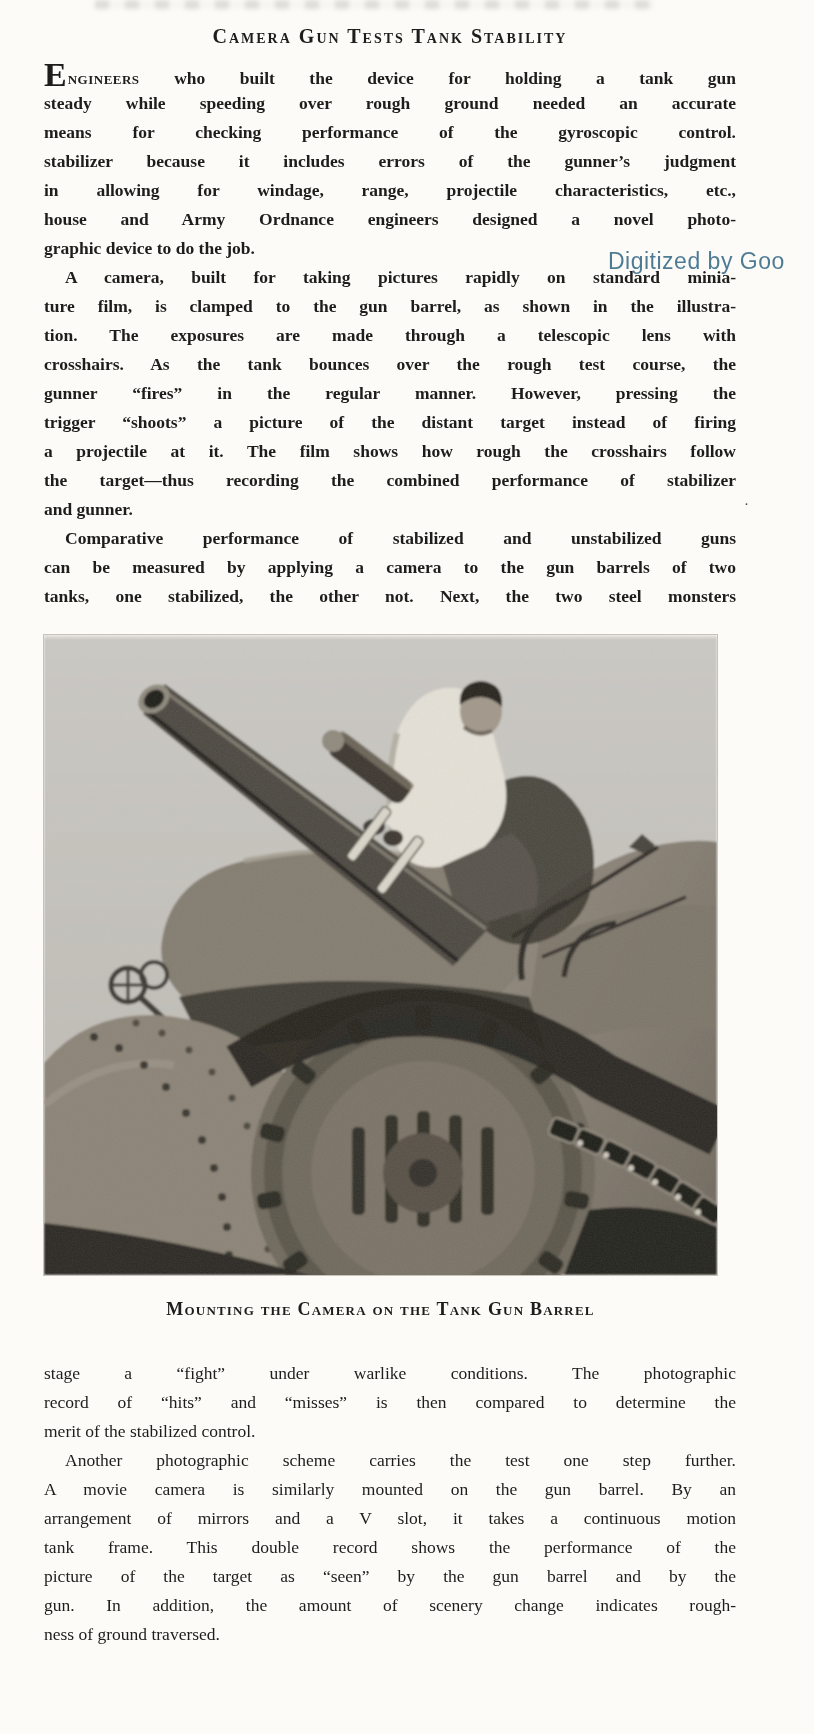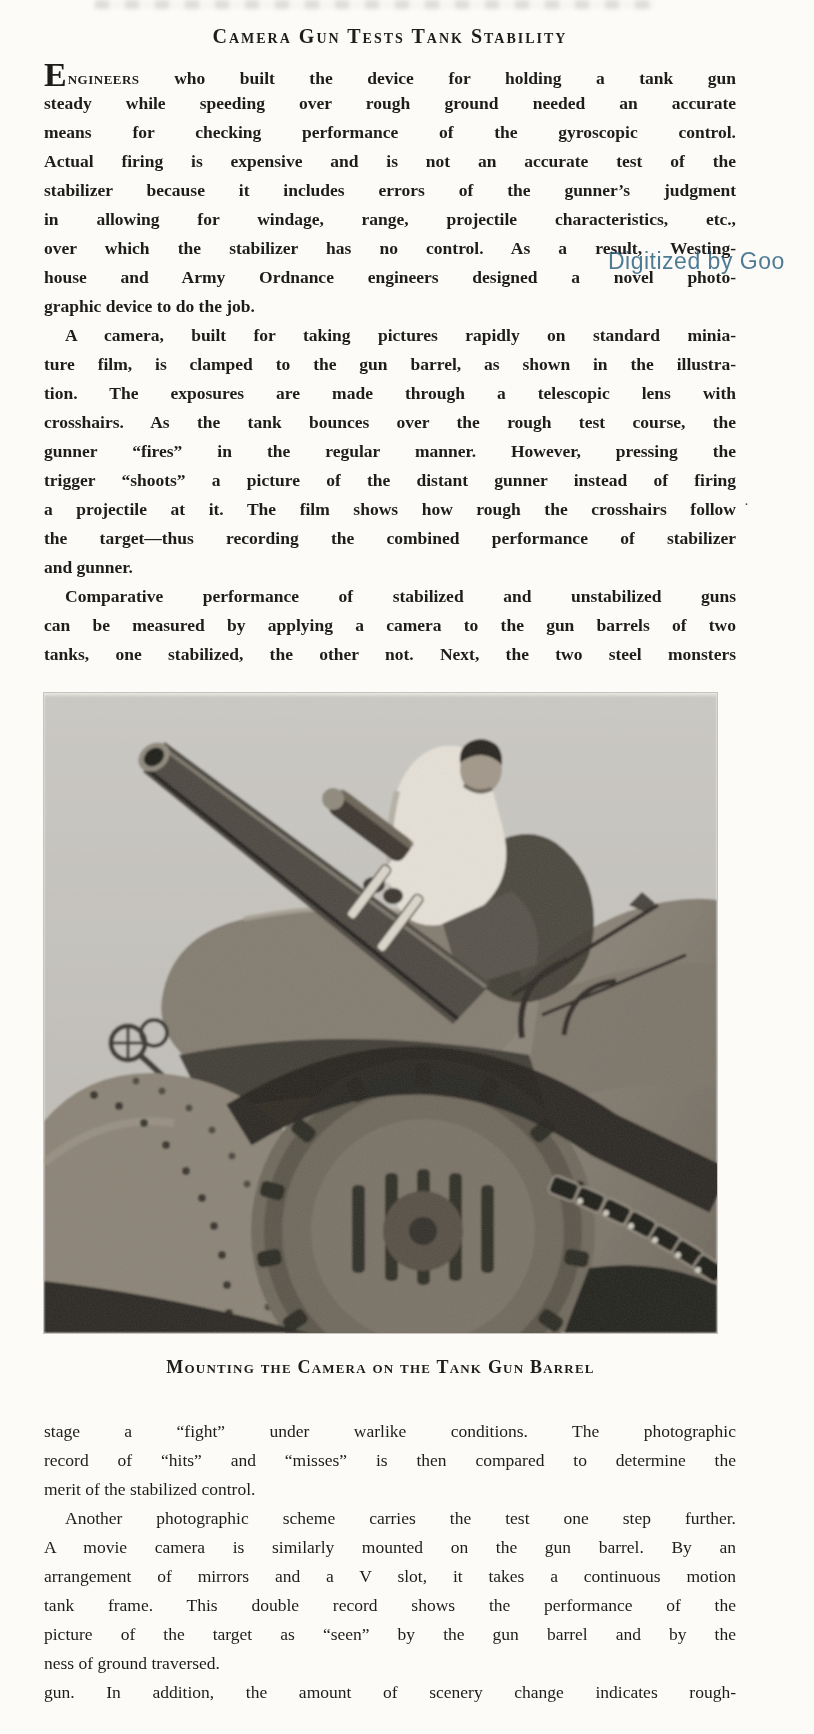"Actual firing is expensive and" div.tline { html: <div>Actual firing is expensive and is not an accurate test of the</div> -> none }
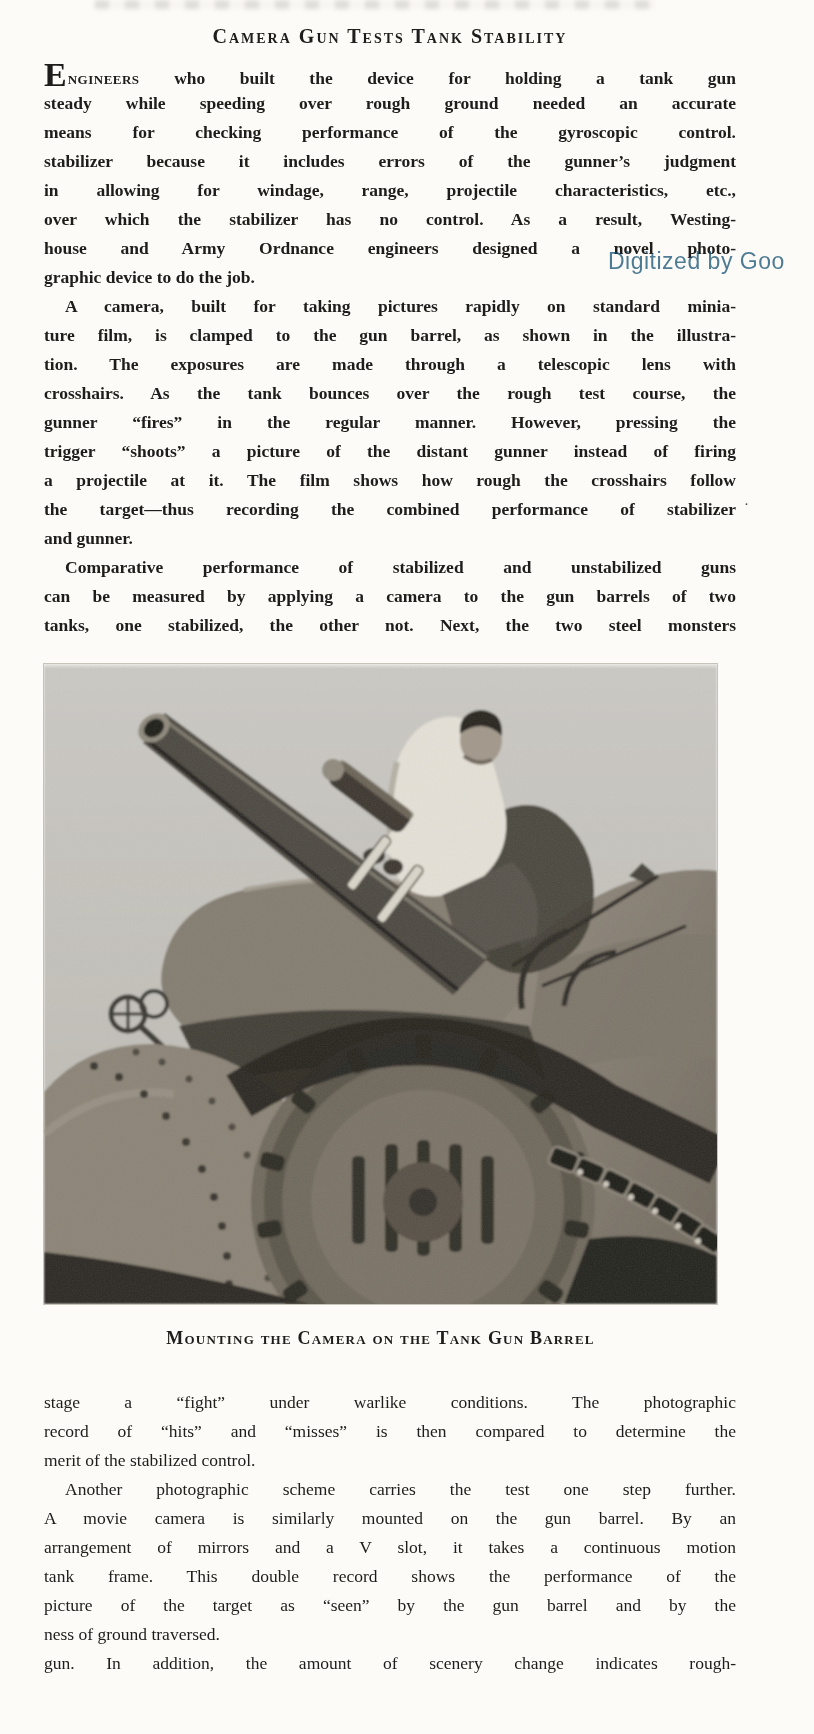"over which the stabilizer has" div.tline { html: <div>over which the stabilizer has no control. As a result, Westing-</div> -> none }
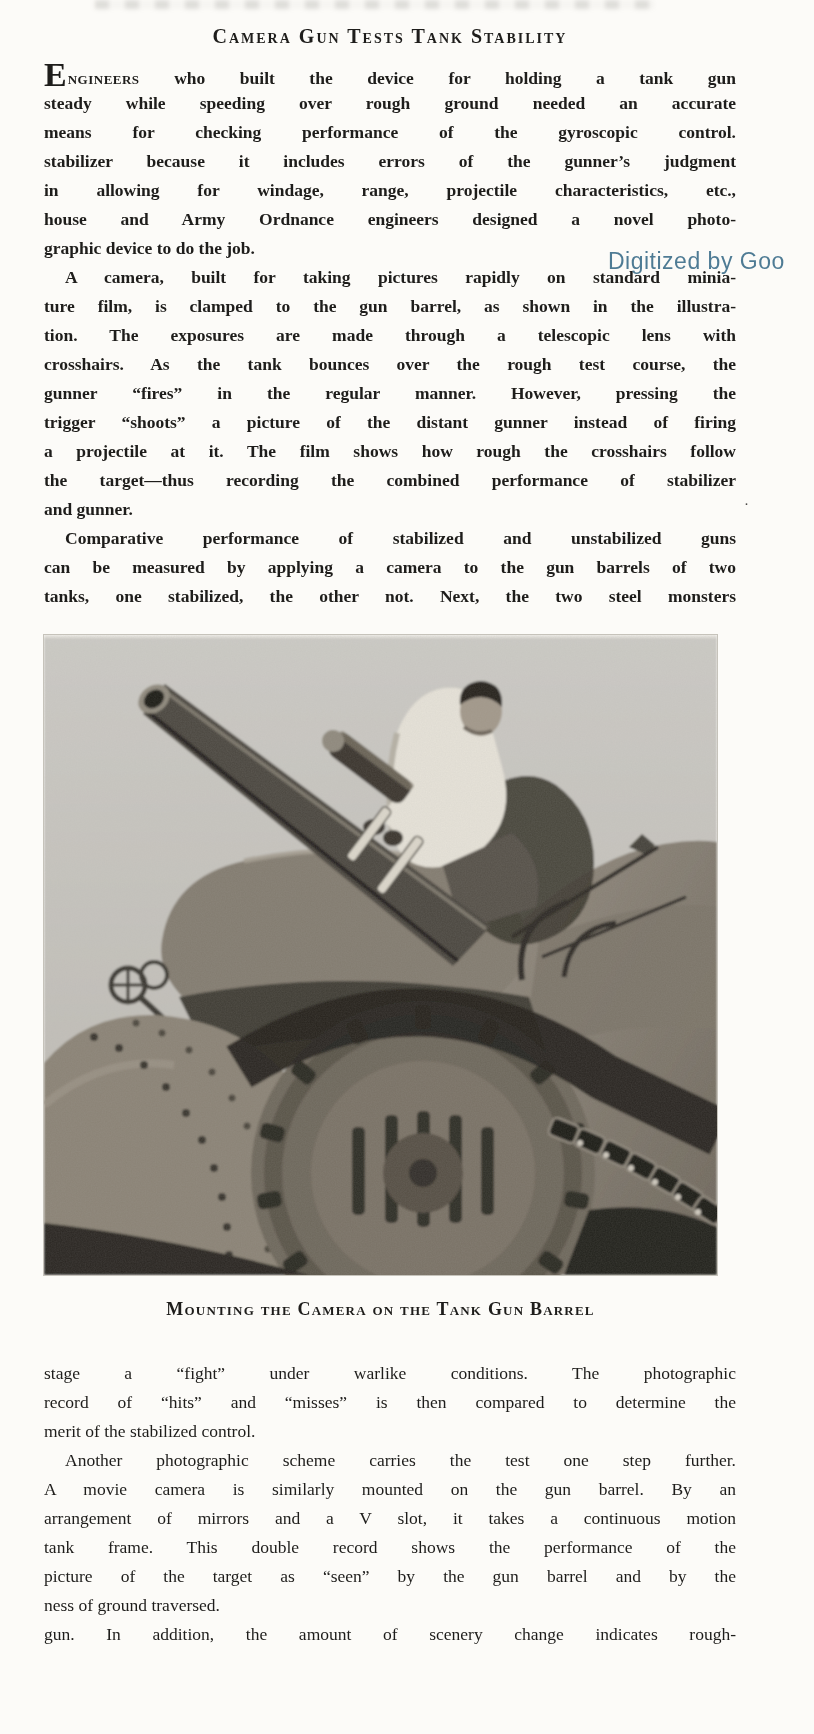"trigger “shoots” a picture of" div.tline { text: gunner -> target }
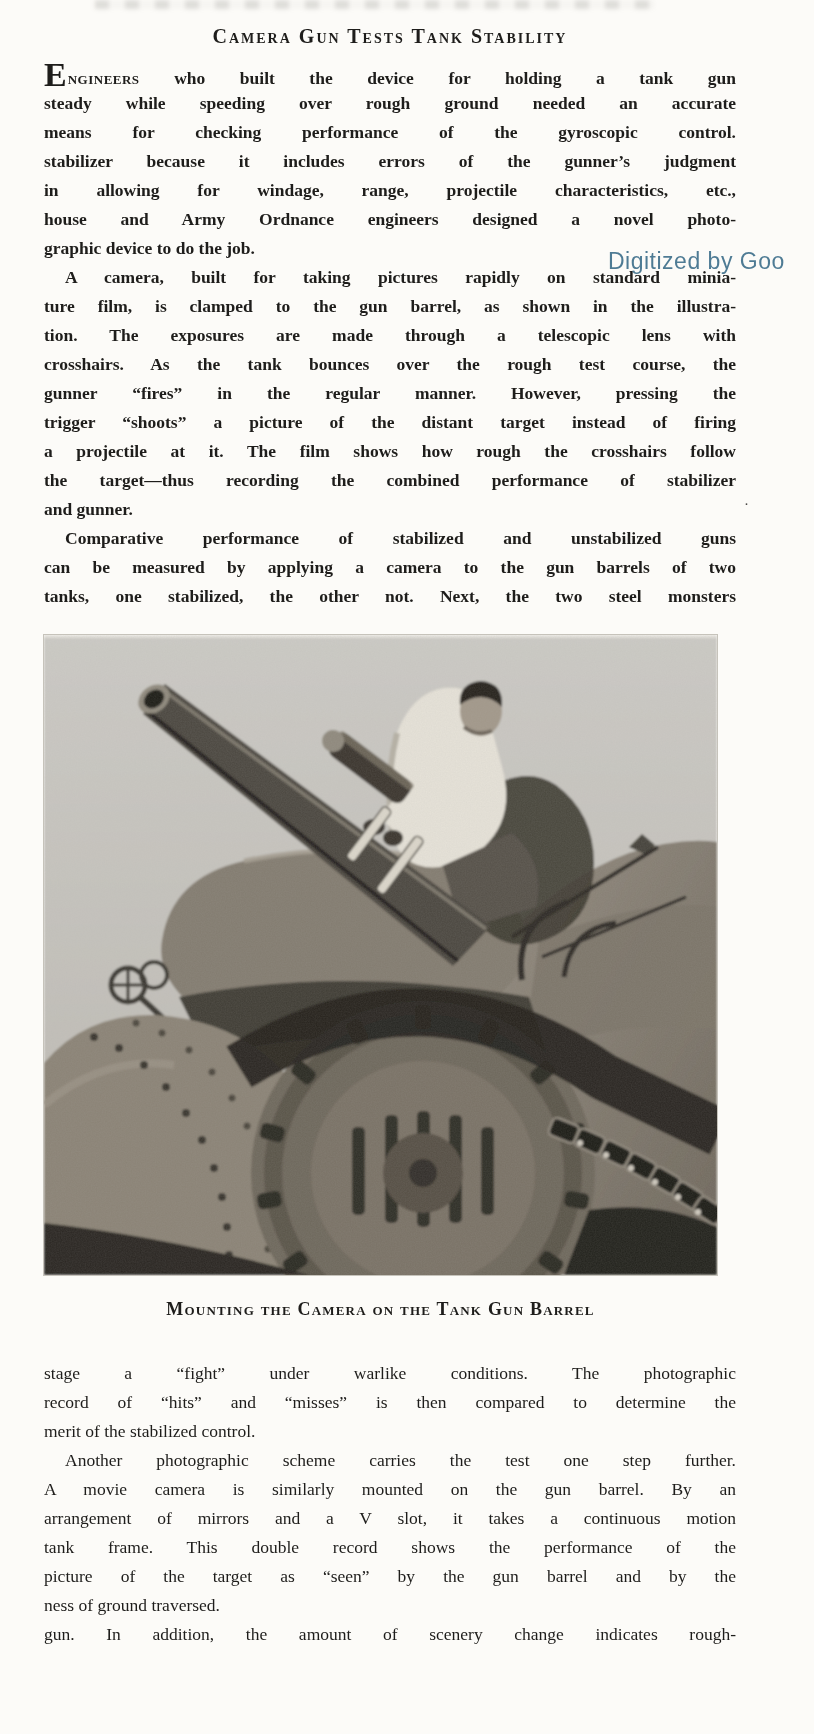"ness of ground traversed." div.tline { order: before "gun. In addition, the amount" -> after "gun. In addition, the amount" }
